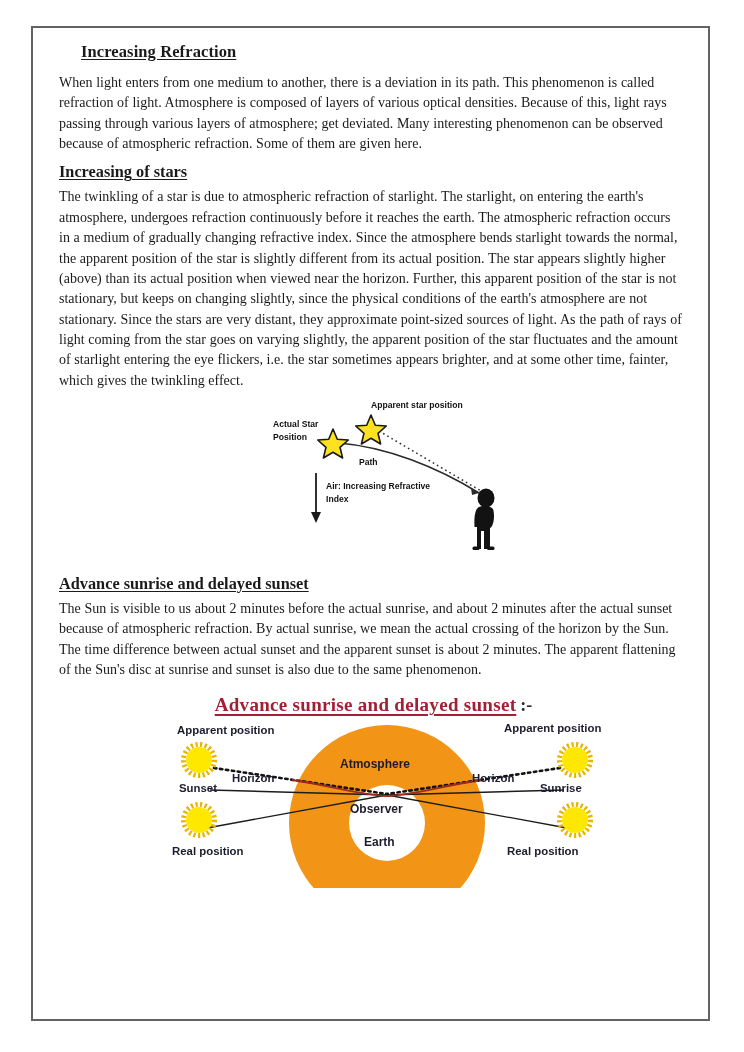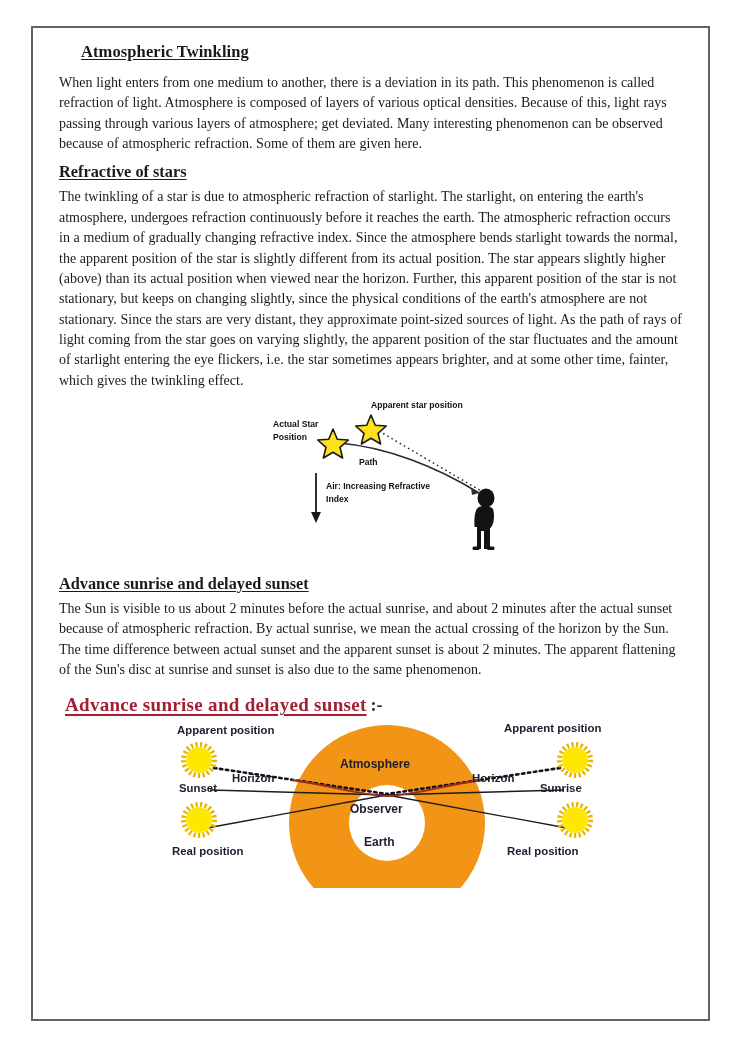"Atmospheric Twinkling" div.doc-heading { text: Atmospheric Twinkling -> Increasing Refraction }
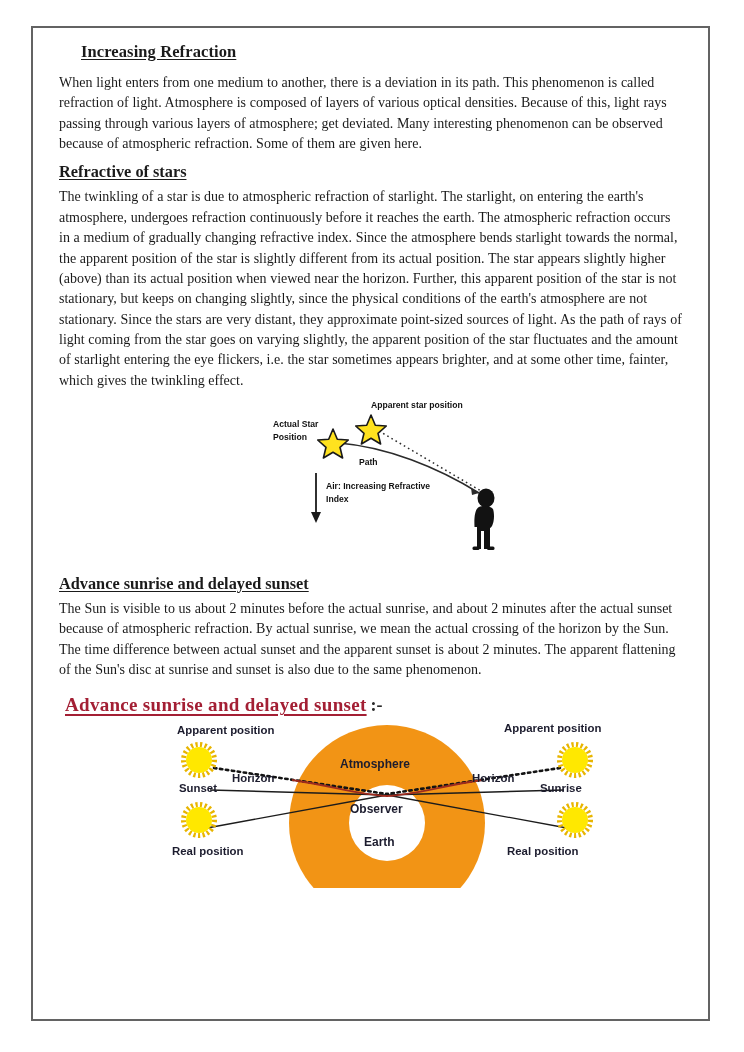"Refractive of stars" div.section-heading { text: Refractive -> Increasing }
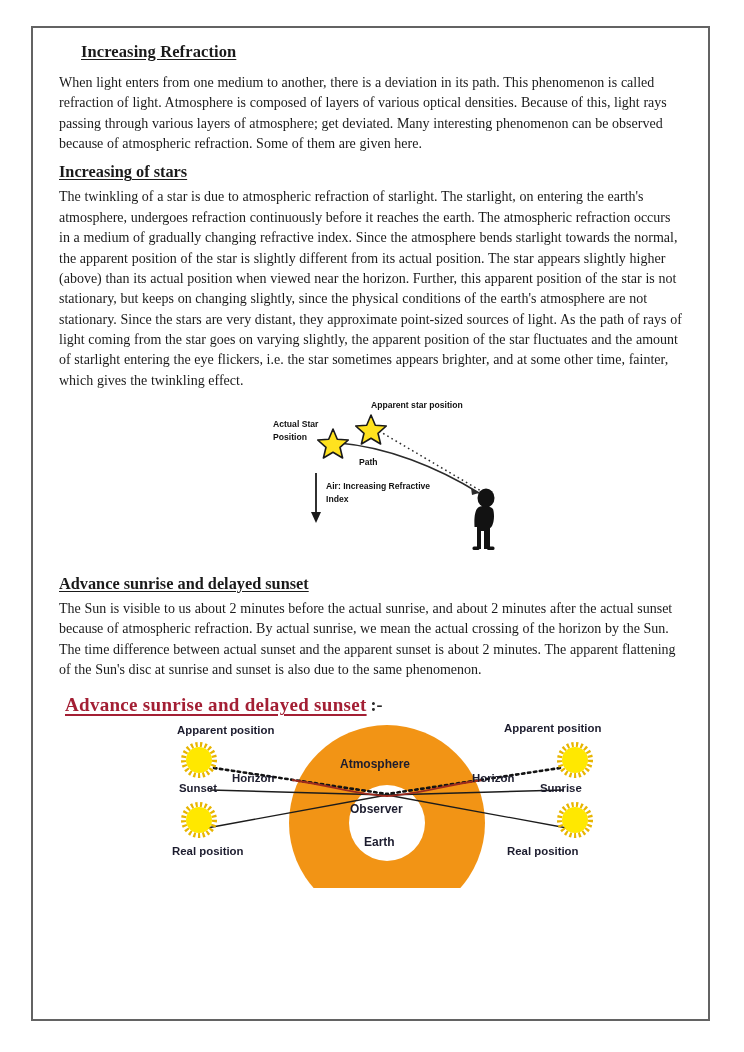"Advance sunrise and delayed sunset :-" .red-title-wrap { text-align: none -> center }
